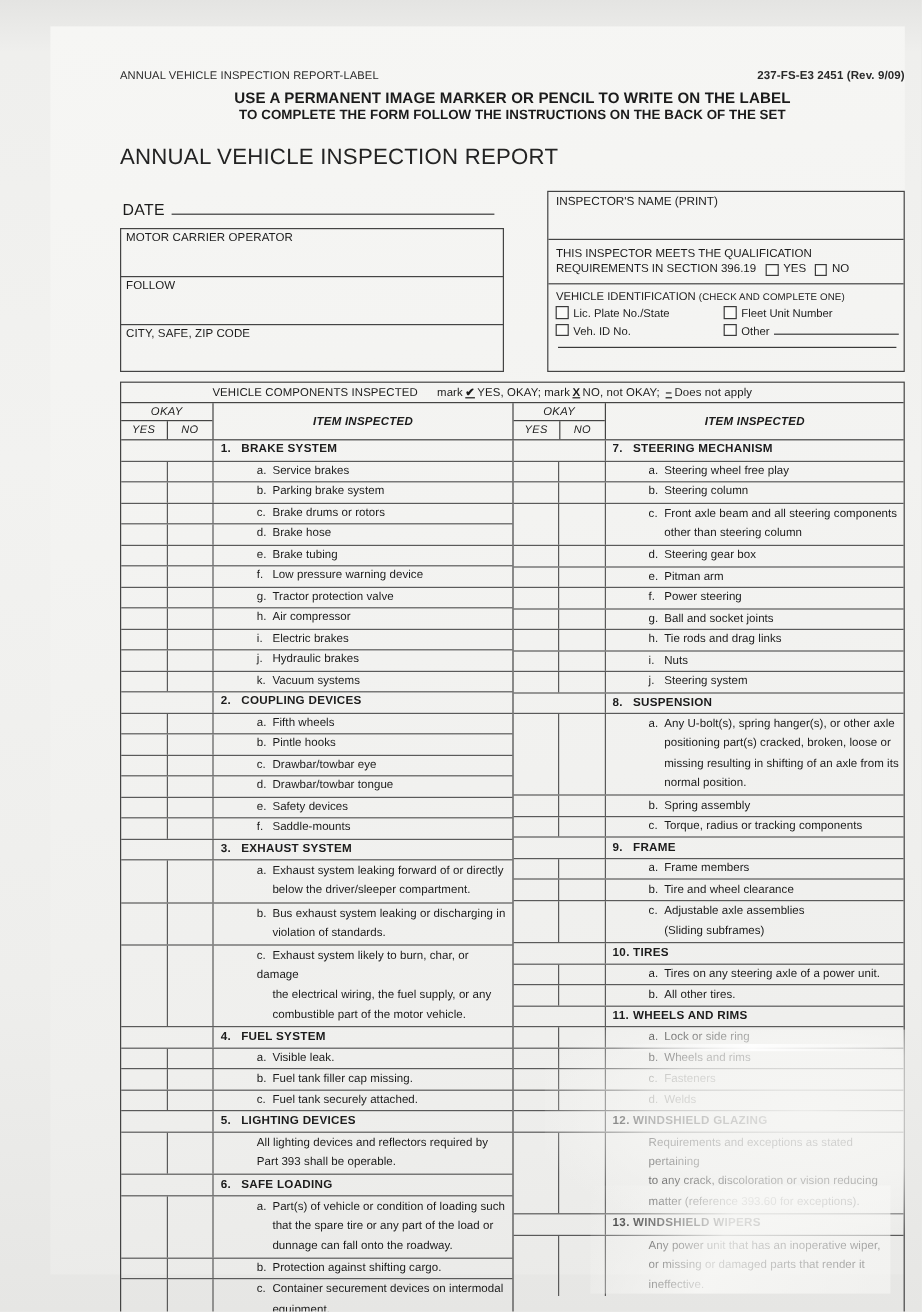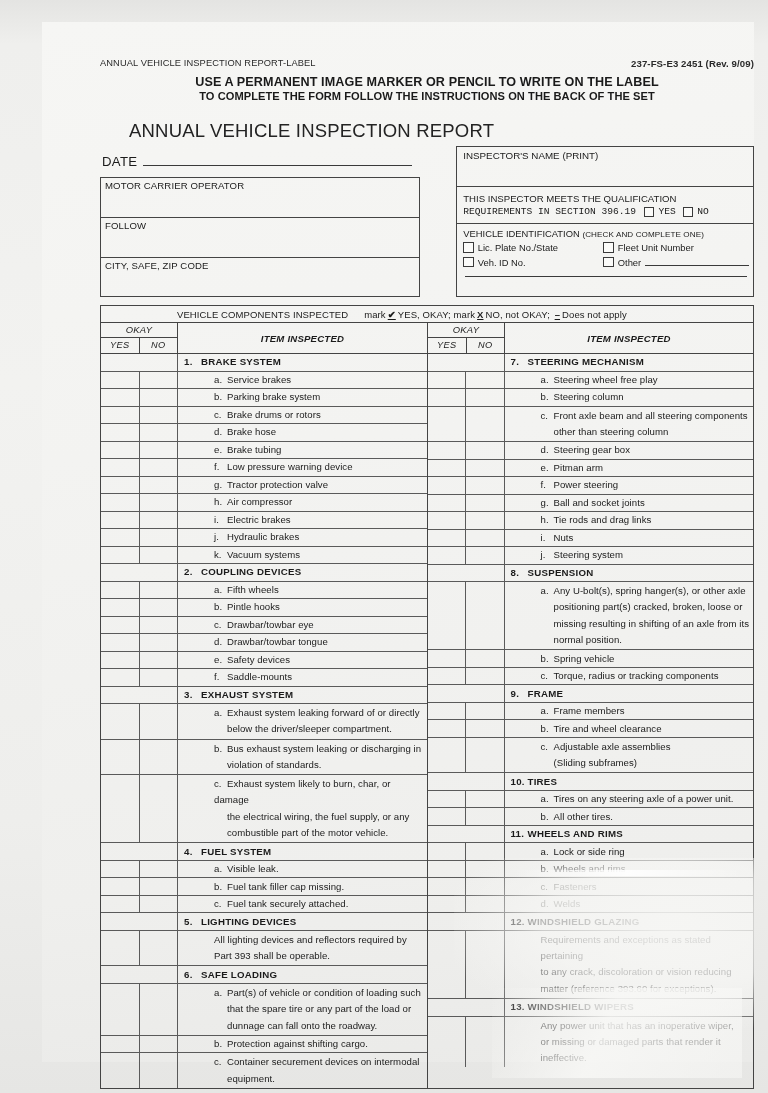"ANNUAL VEHICLE INSPECTION REPORT" .bigtitle { margin-left: 29px -> none }
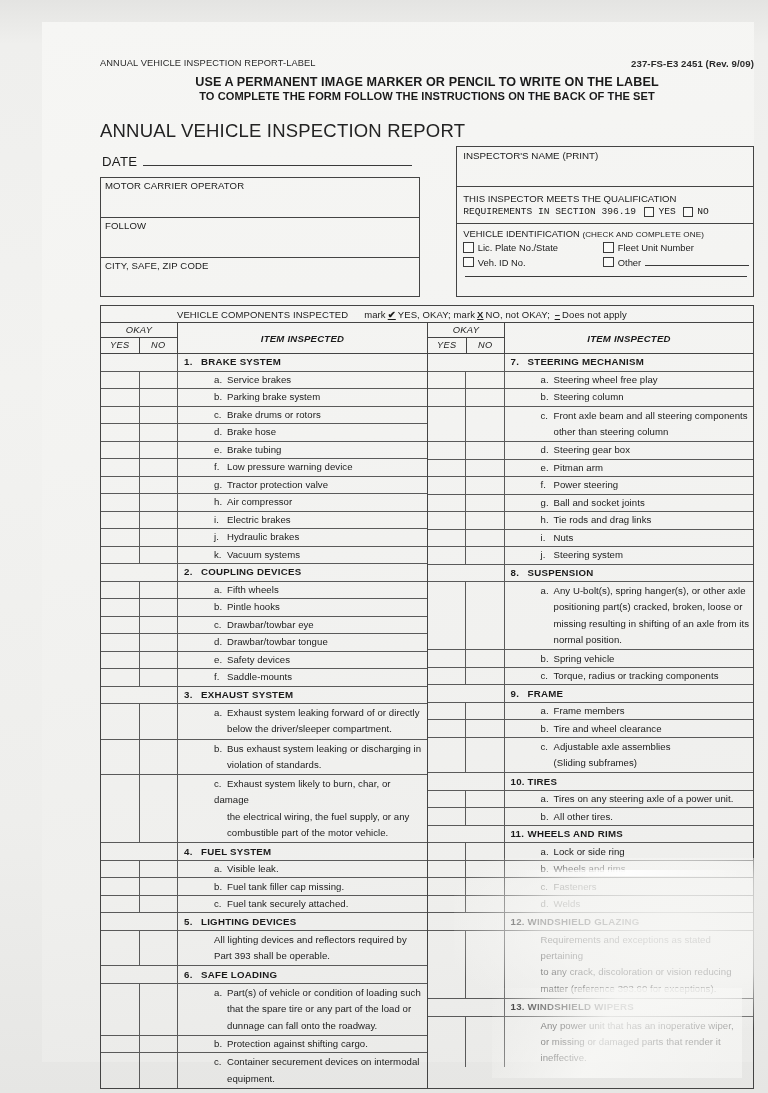"DATE" .idblock { margin-top: 4px -> 17px }
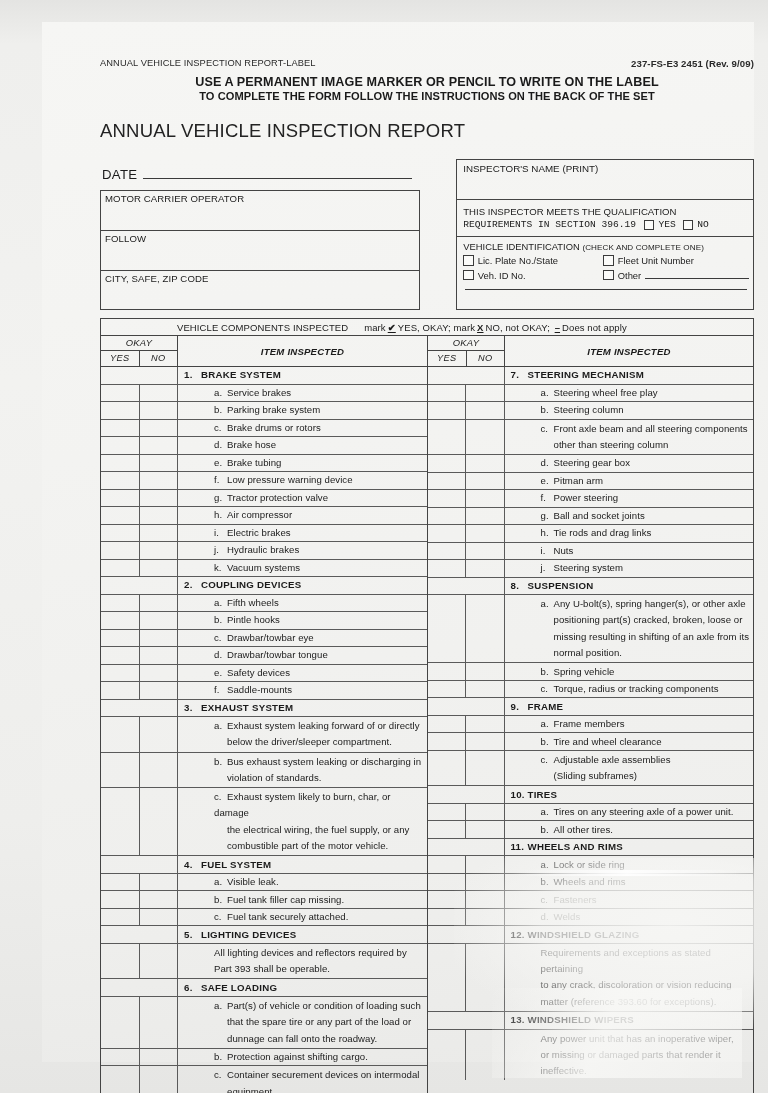"REQUIREMENTS IN SECTION 396.19" div { font-family: Liberation Mono, monospace -> none }
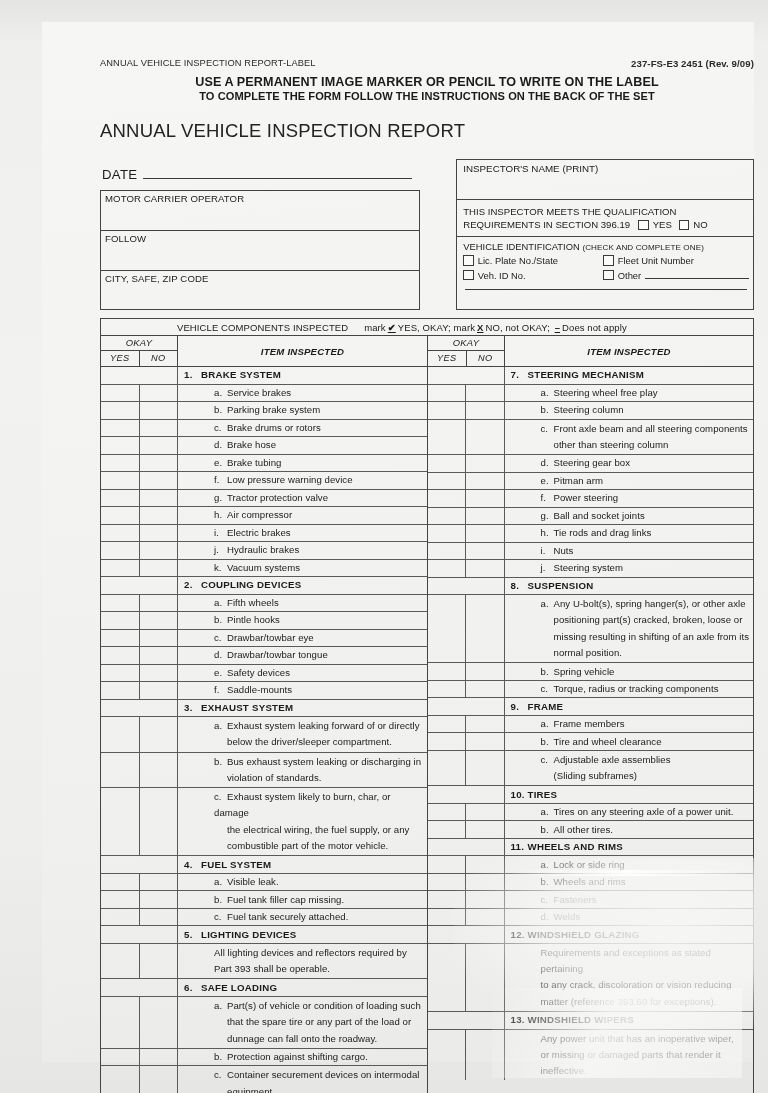"Spring vehicle" span { text: vehicle -> assembly }
